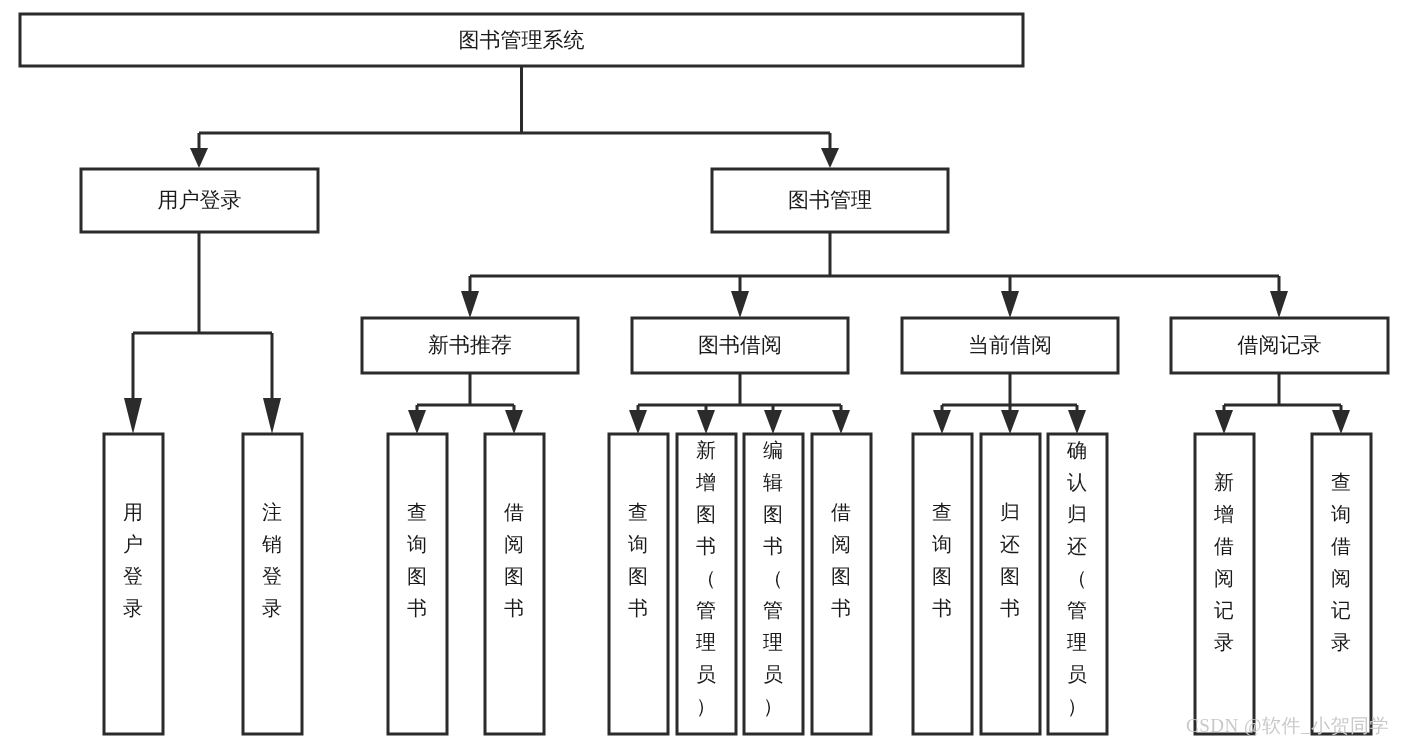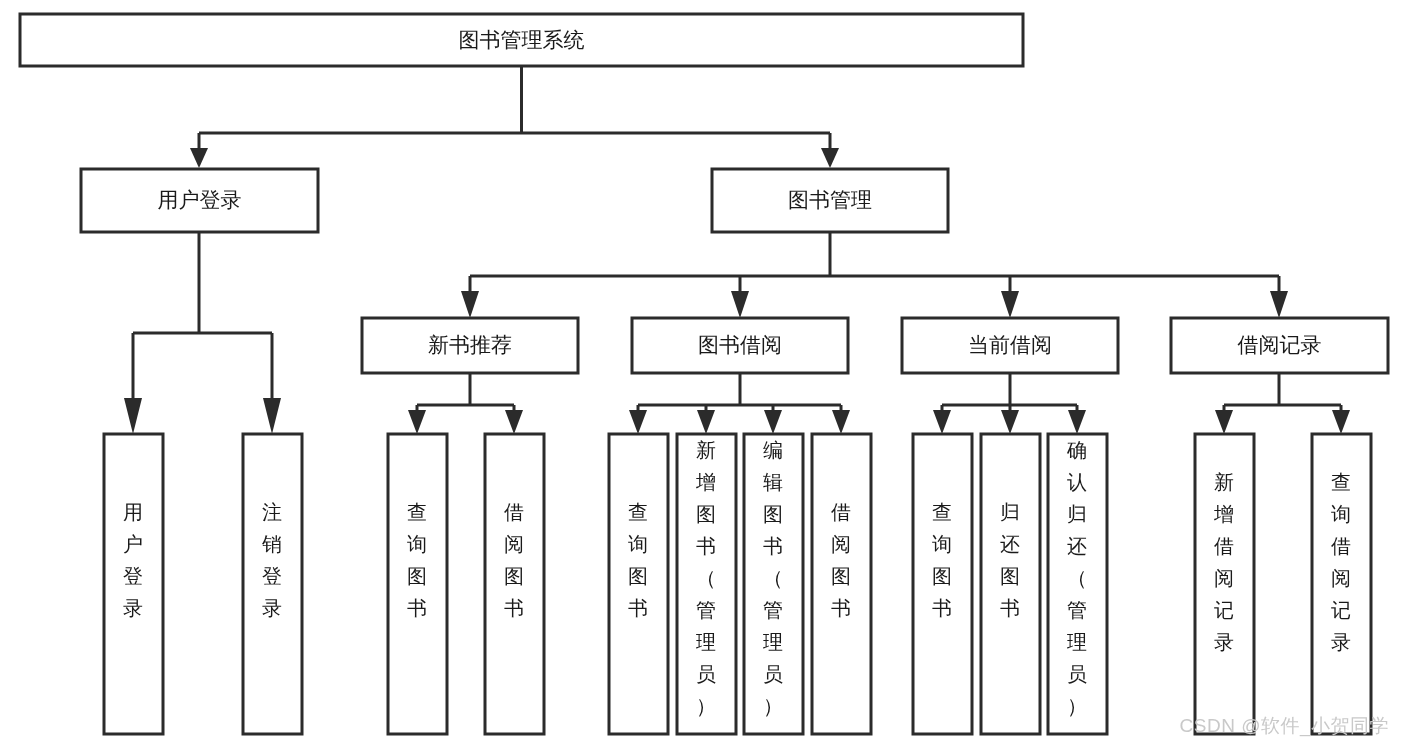"CSDN @软件_小贺同学" .watermark { font-family: Liberation Sans, sans-serif -> Liberation Serif, serif }
